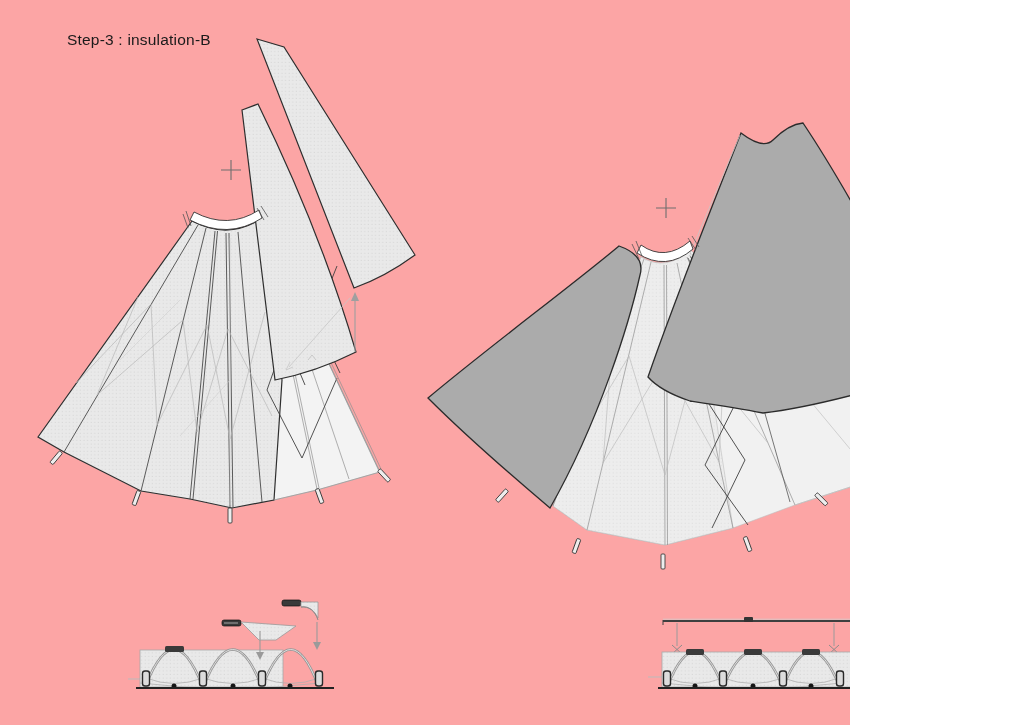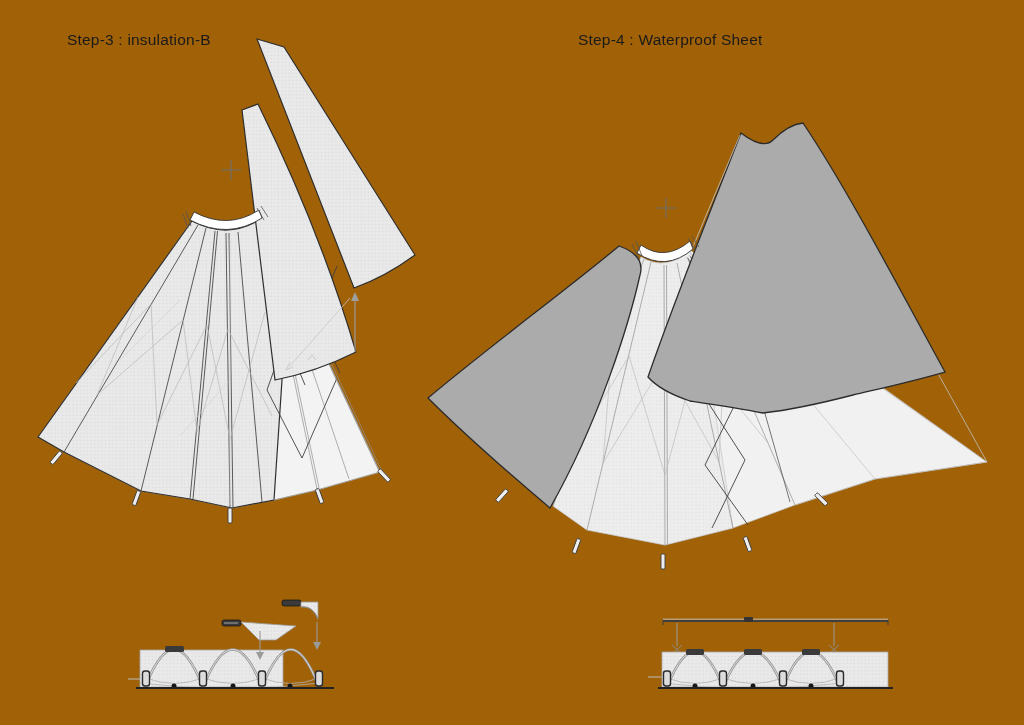"Step-3 : insulation-B" .page { background: #a16207 -> #fca5a5; width: 1024px -> 850px }
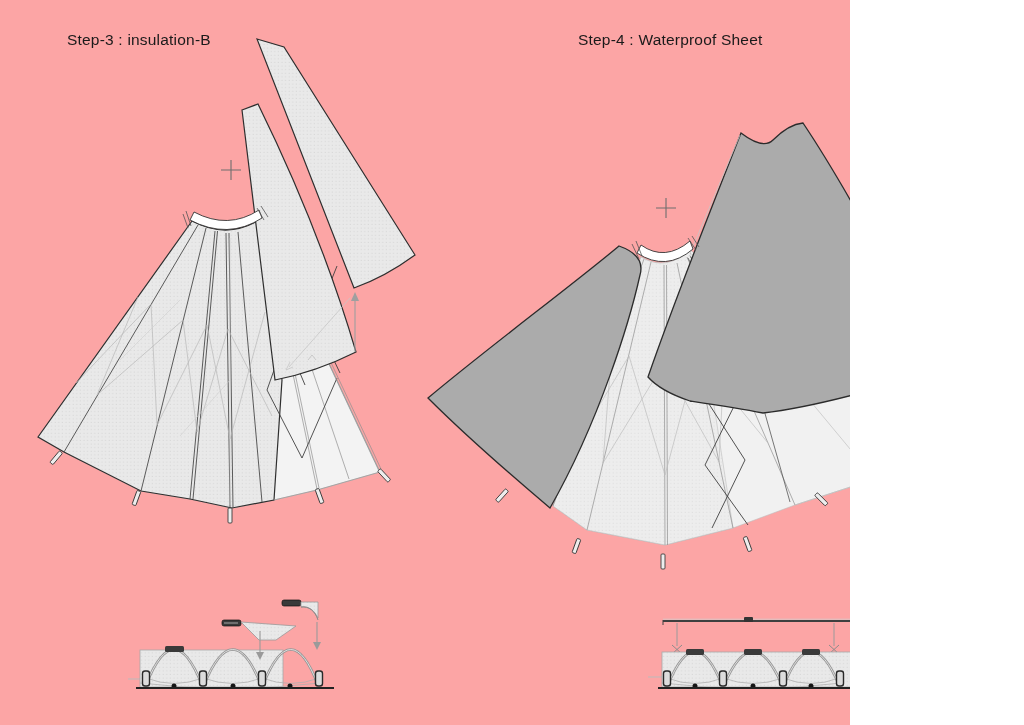"Step-4 : Waterproof Sheet" div.title { html: <div>Step-4 : Waterproof Sheet</div> -> none }
